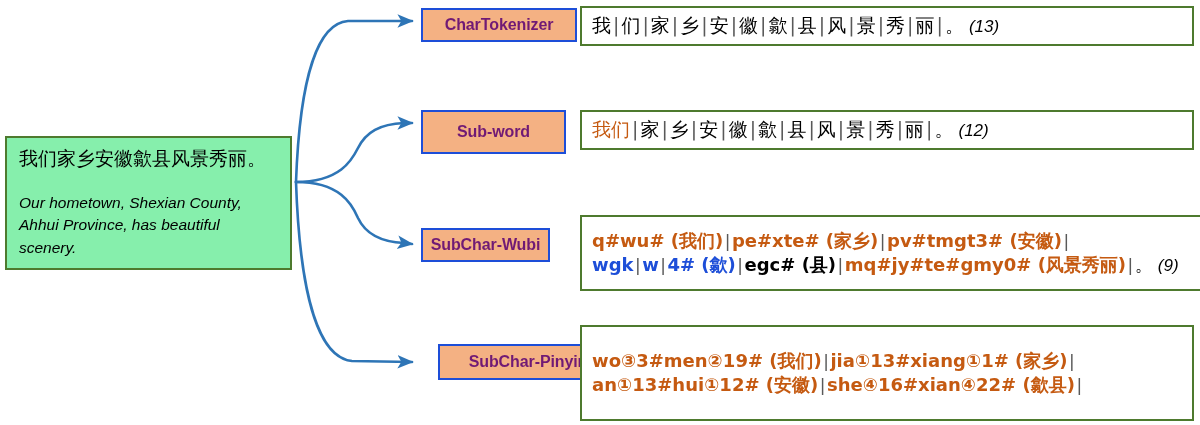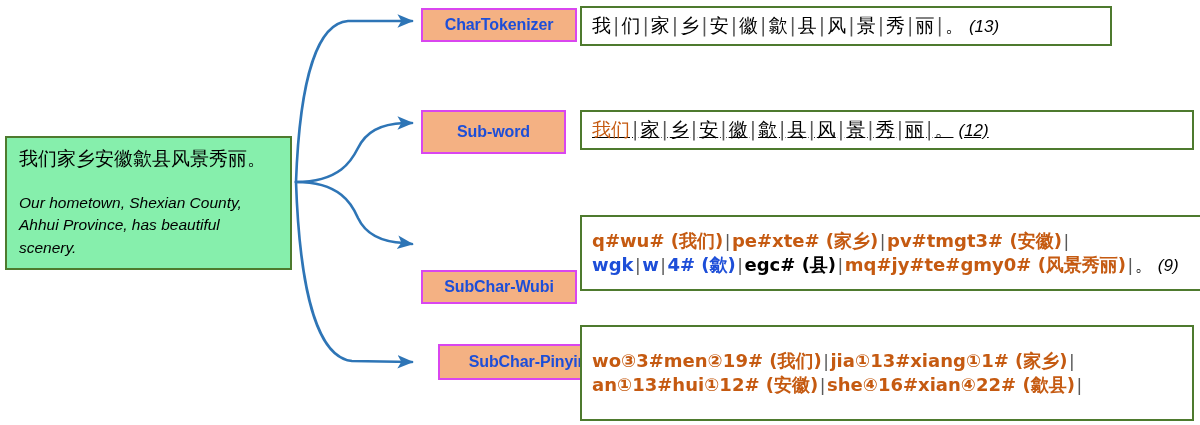"CharTokenizer" .chip { border: 2px solid #d946ef -> 2px solid #1d4ed8; color: #1d4ed8 -> #701a75 }
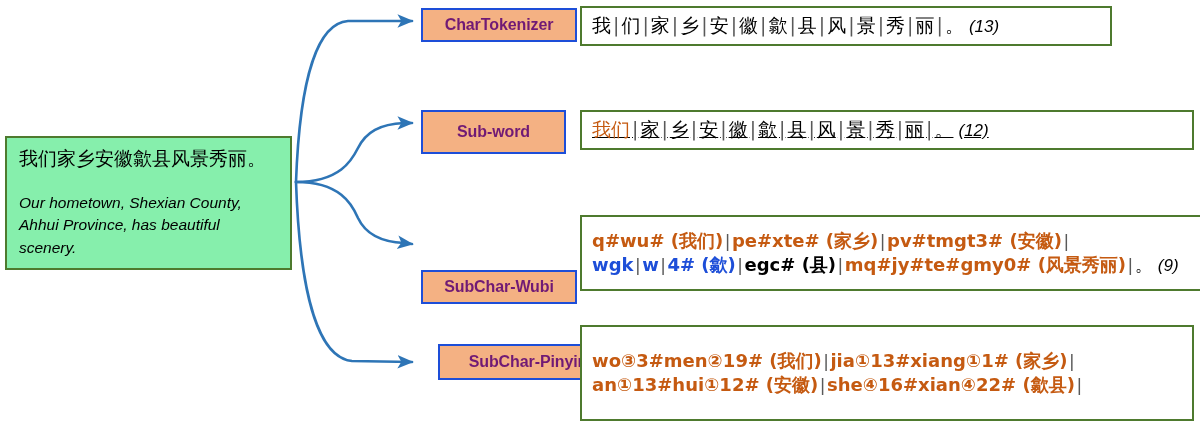"我|们|家|乡|安|徽|歙|县|风|景|秀|丽|。 (13)" .out-char { width: 532px -> 614px }
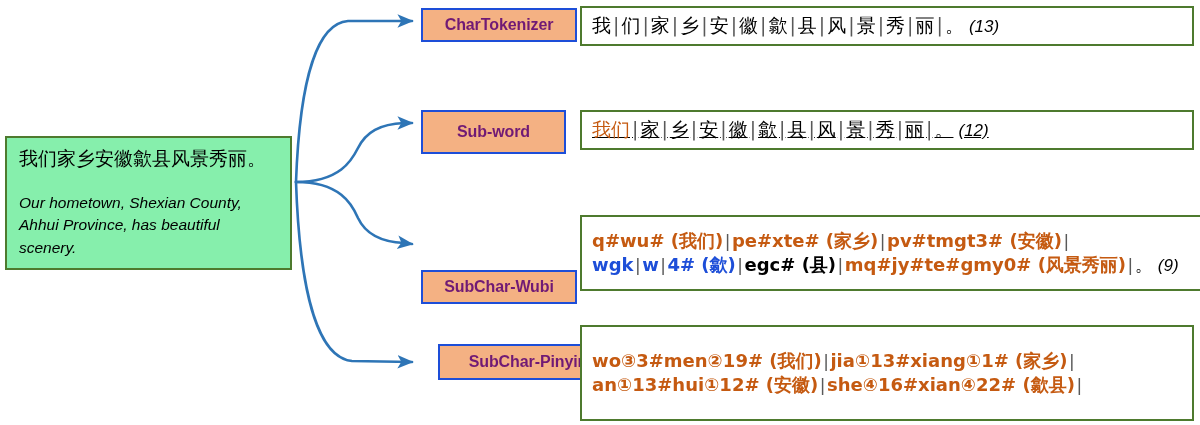"我们|家|乡|安|徽|歙|县|风|景|秀|丽|。 (12)" .out-subword { text-decoration: underline -> none }
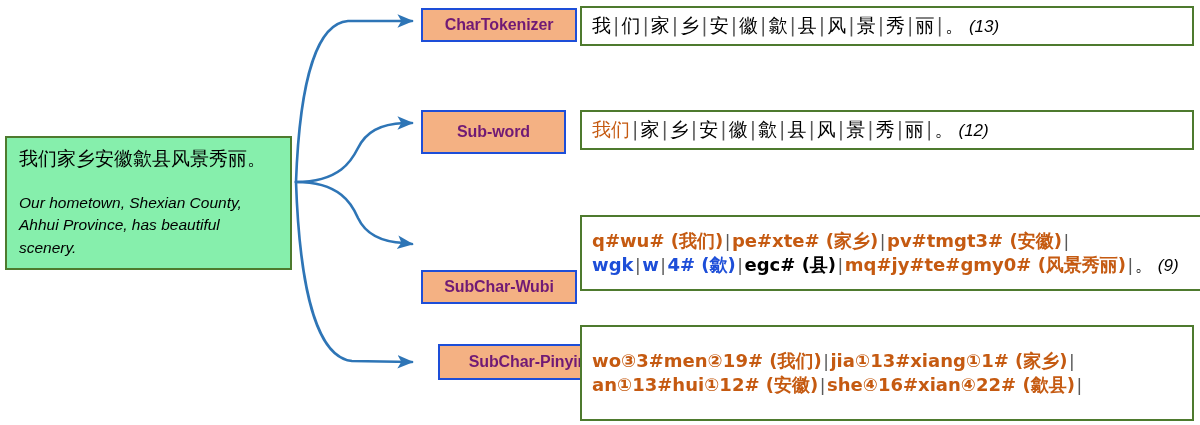"SubChar-Wubi" .chip-wubi { margin-top: 42px -> none; width: 156px -> 129px }
